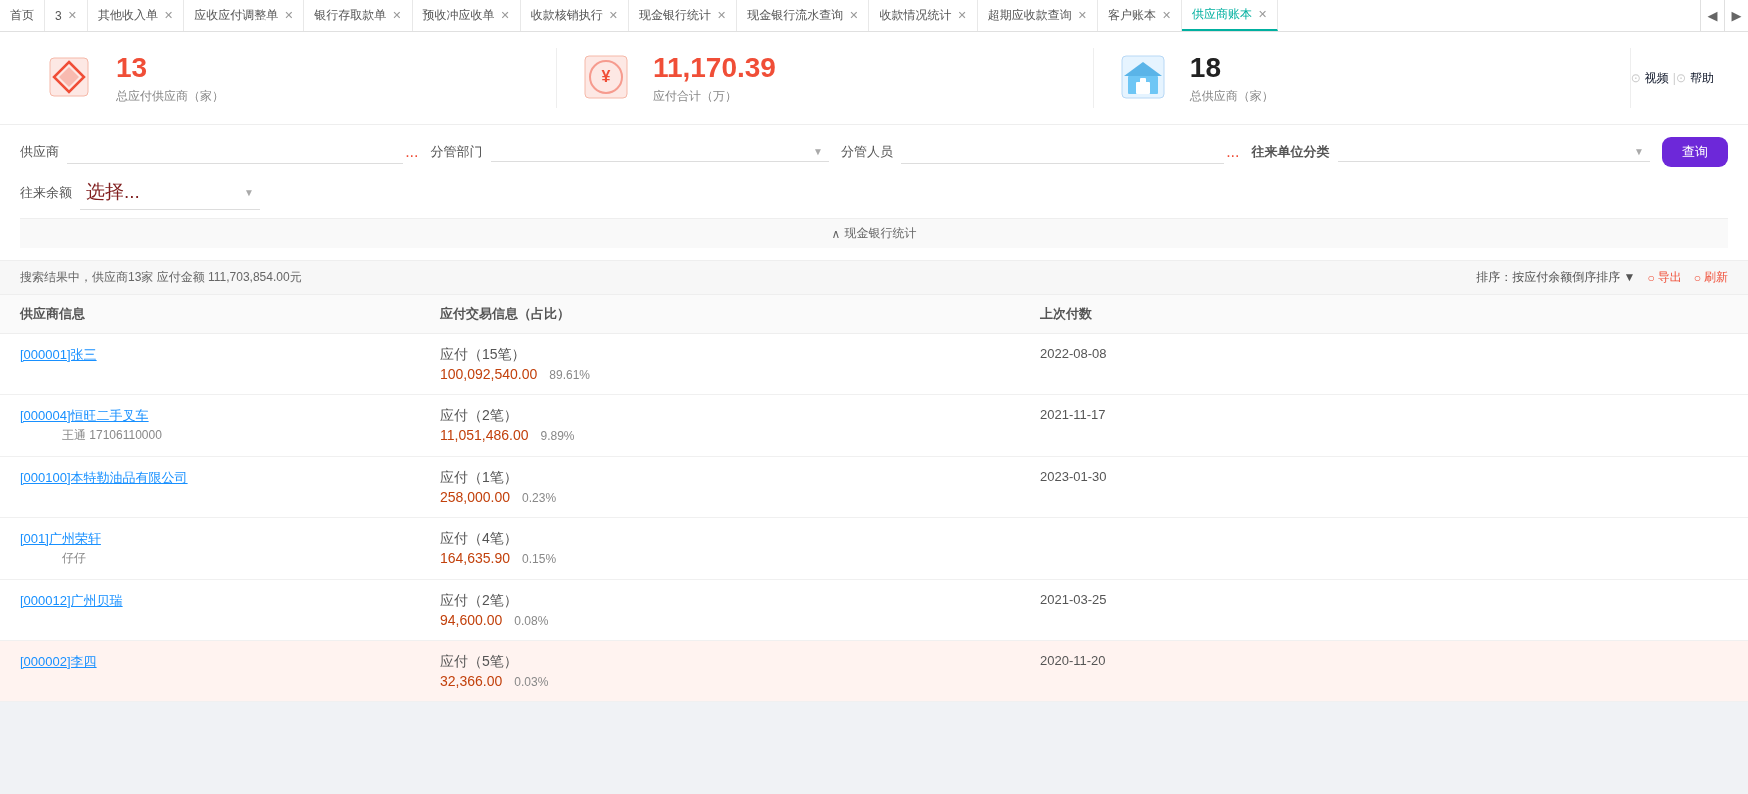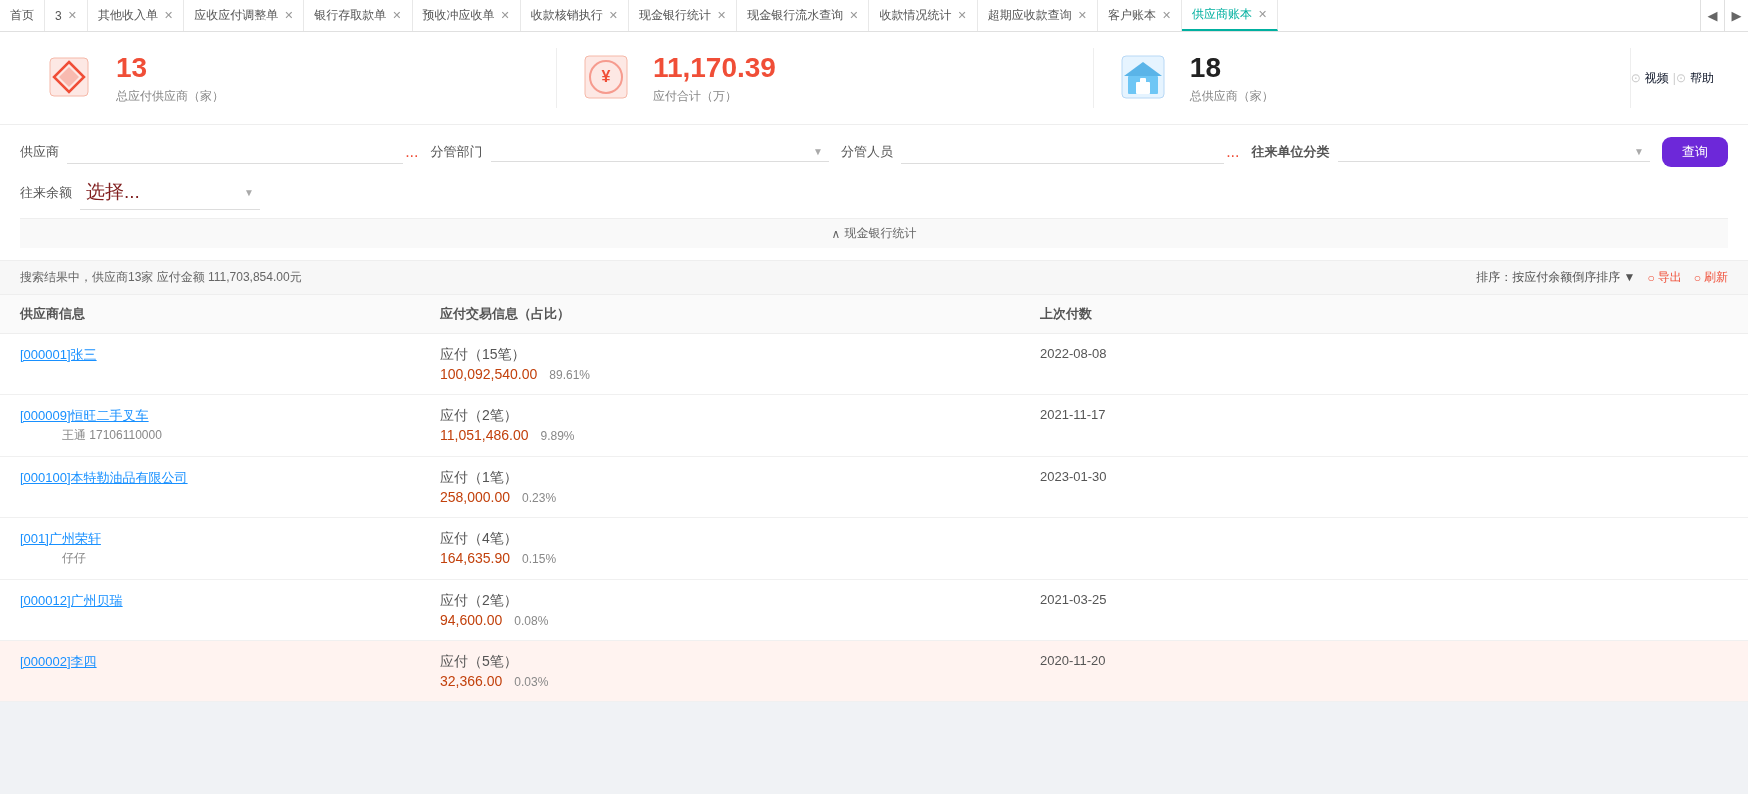"[000009]恒旺二手叉车" div.supplier-link { text: 000009 -> 000004 }
